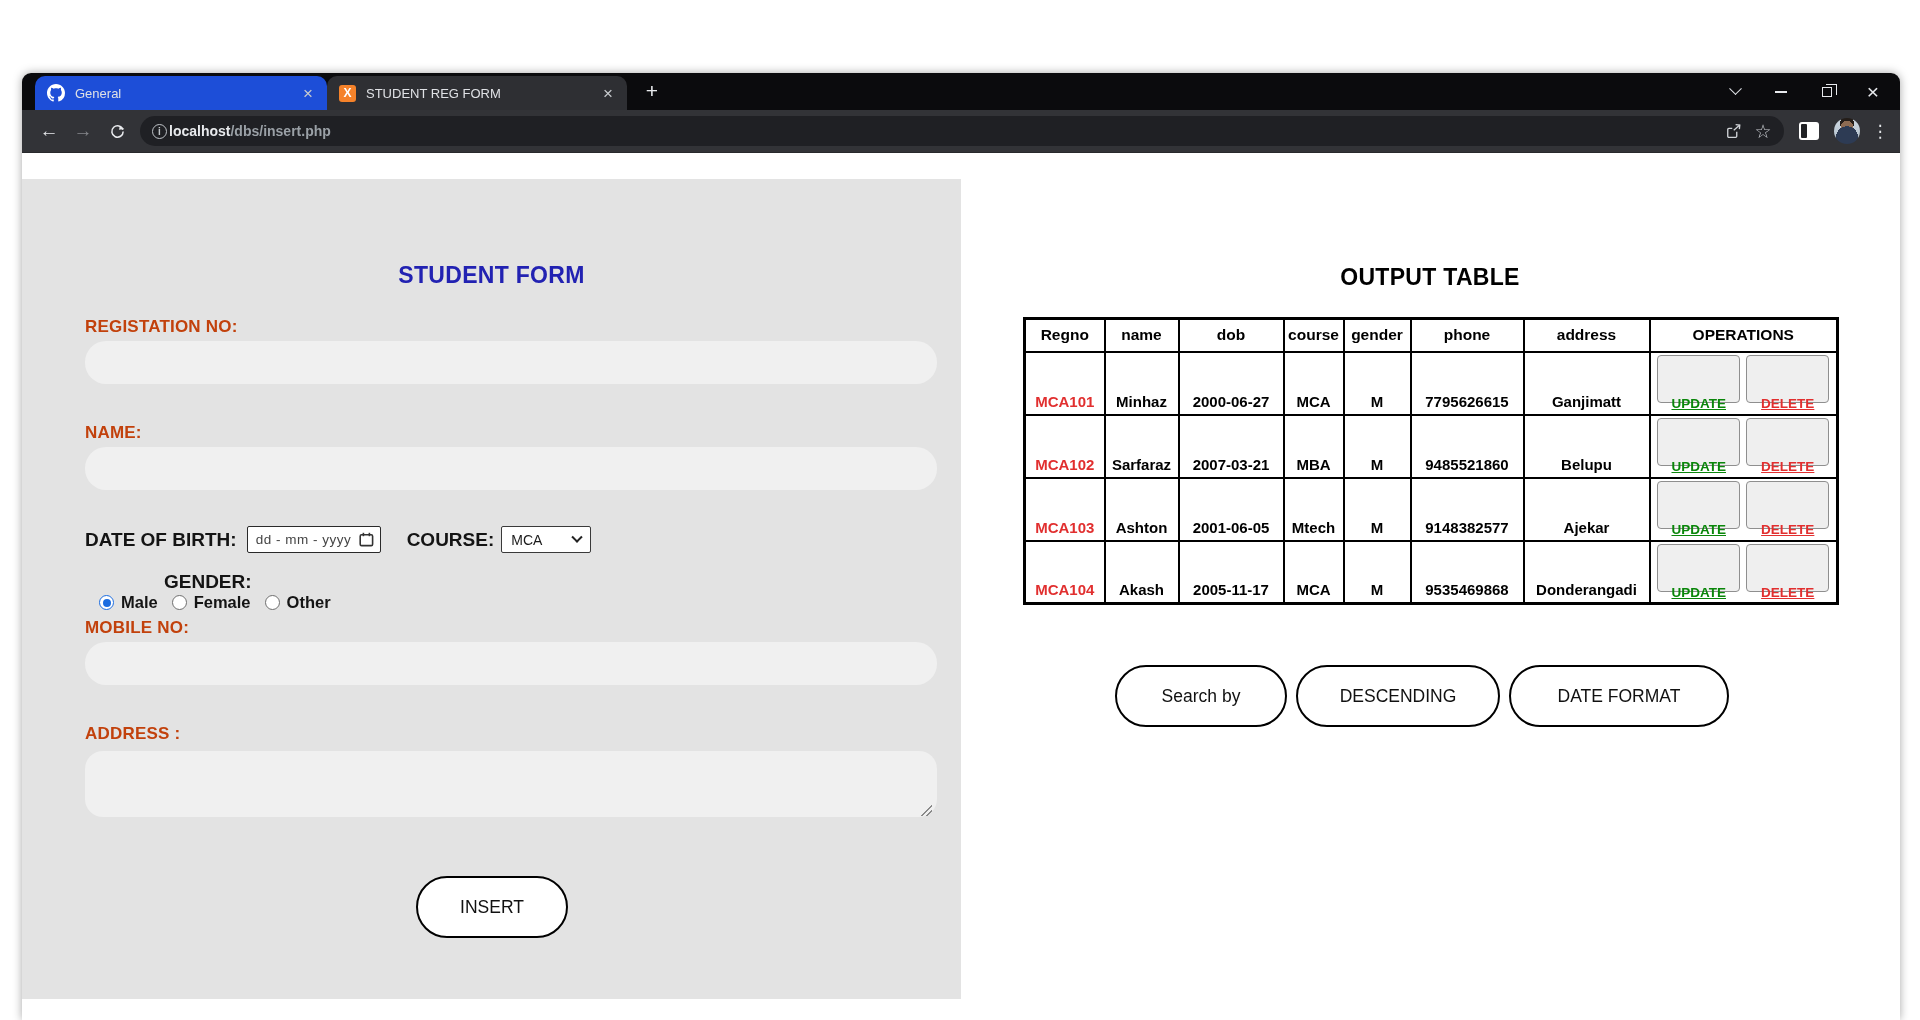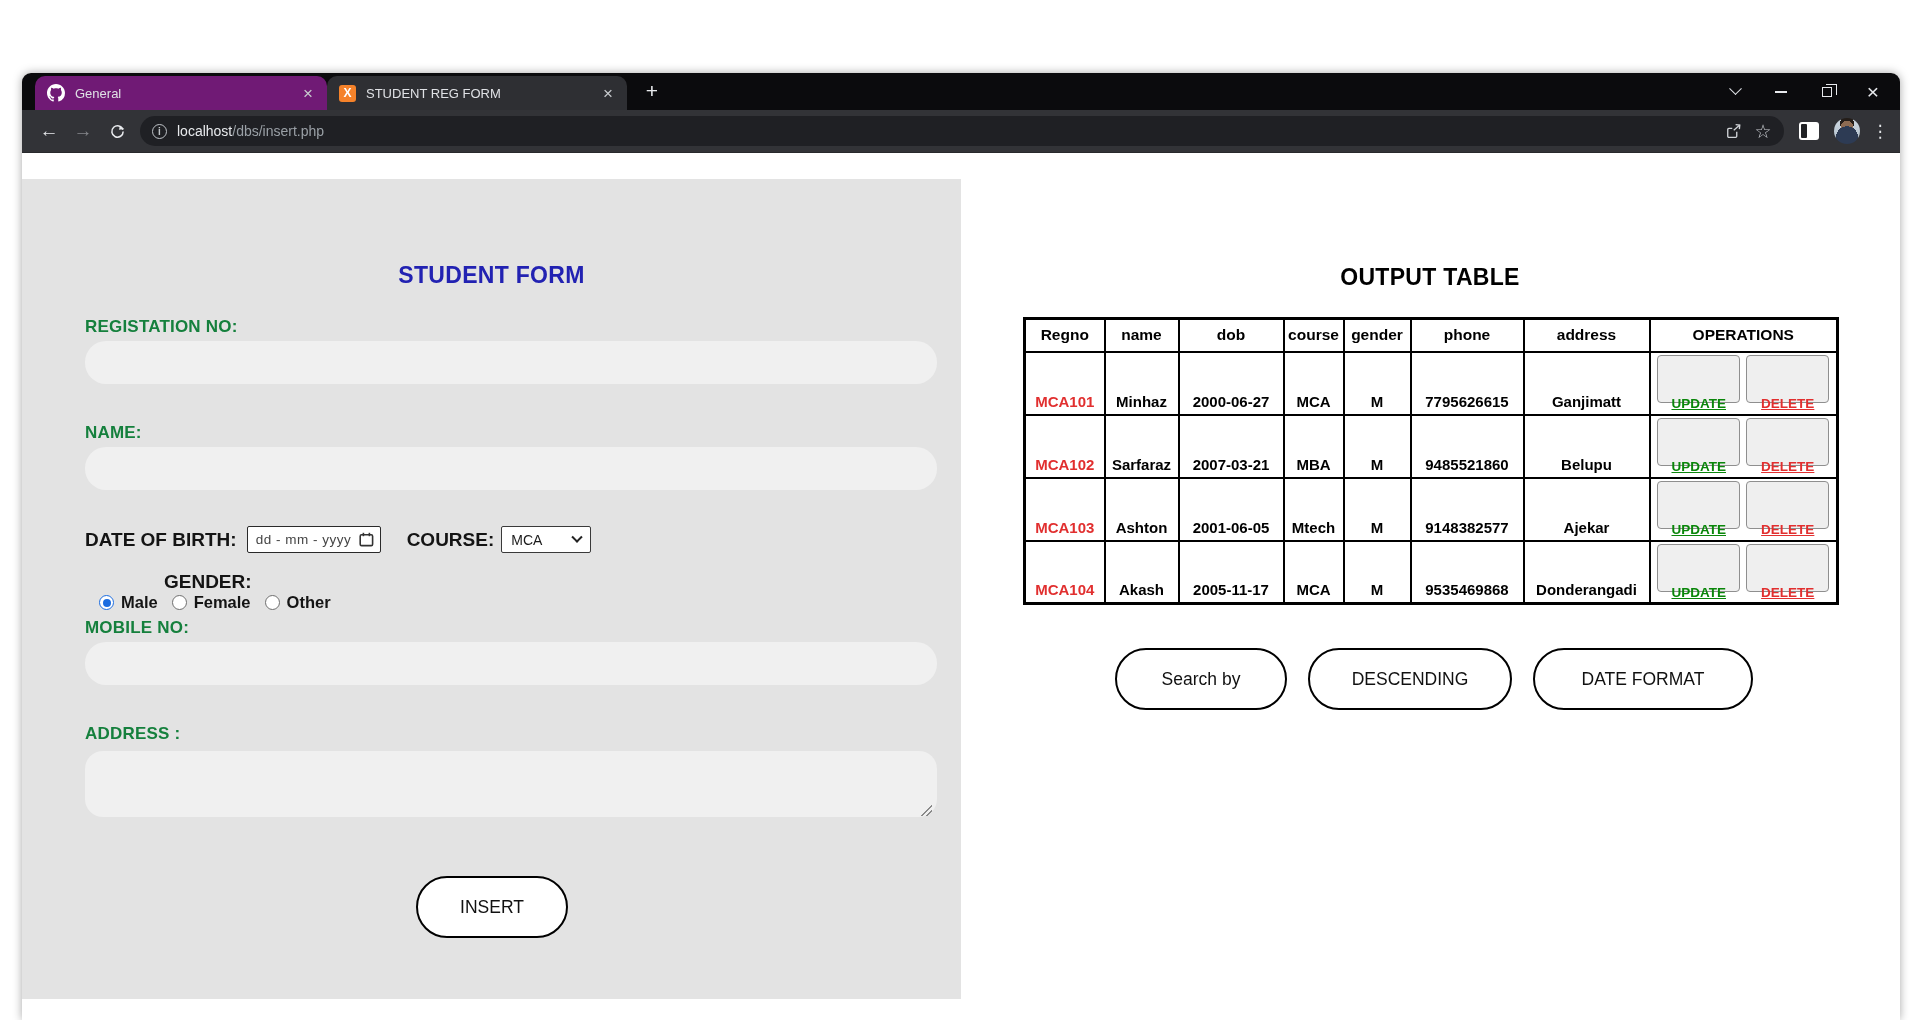"General" .tab.inactive { background: #701a75 -> #1d4ed8 }
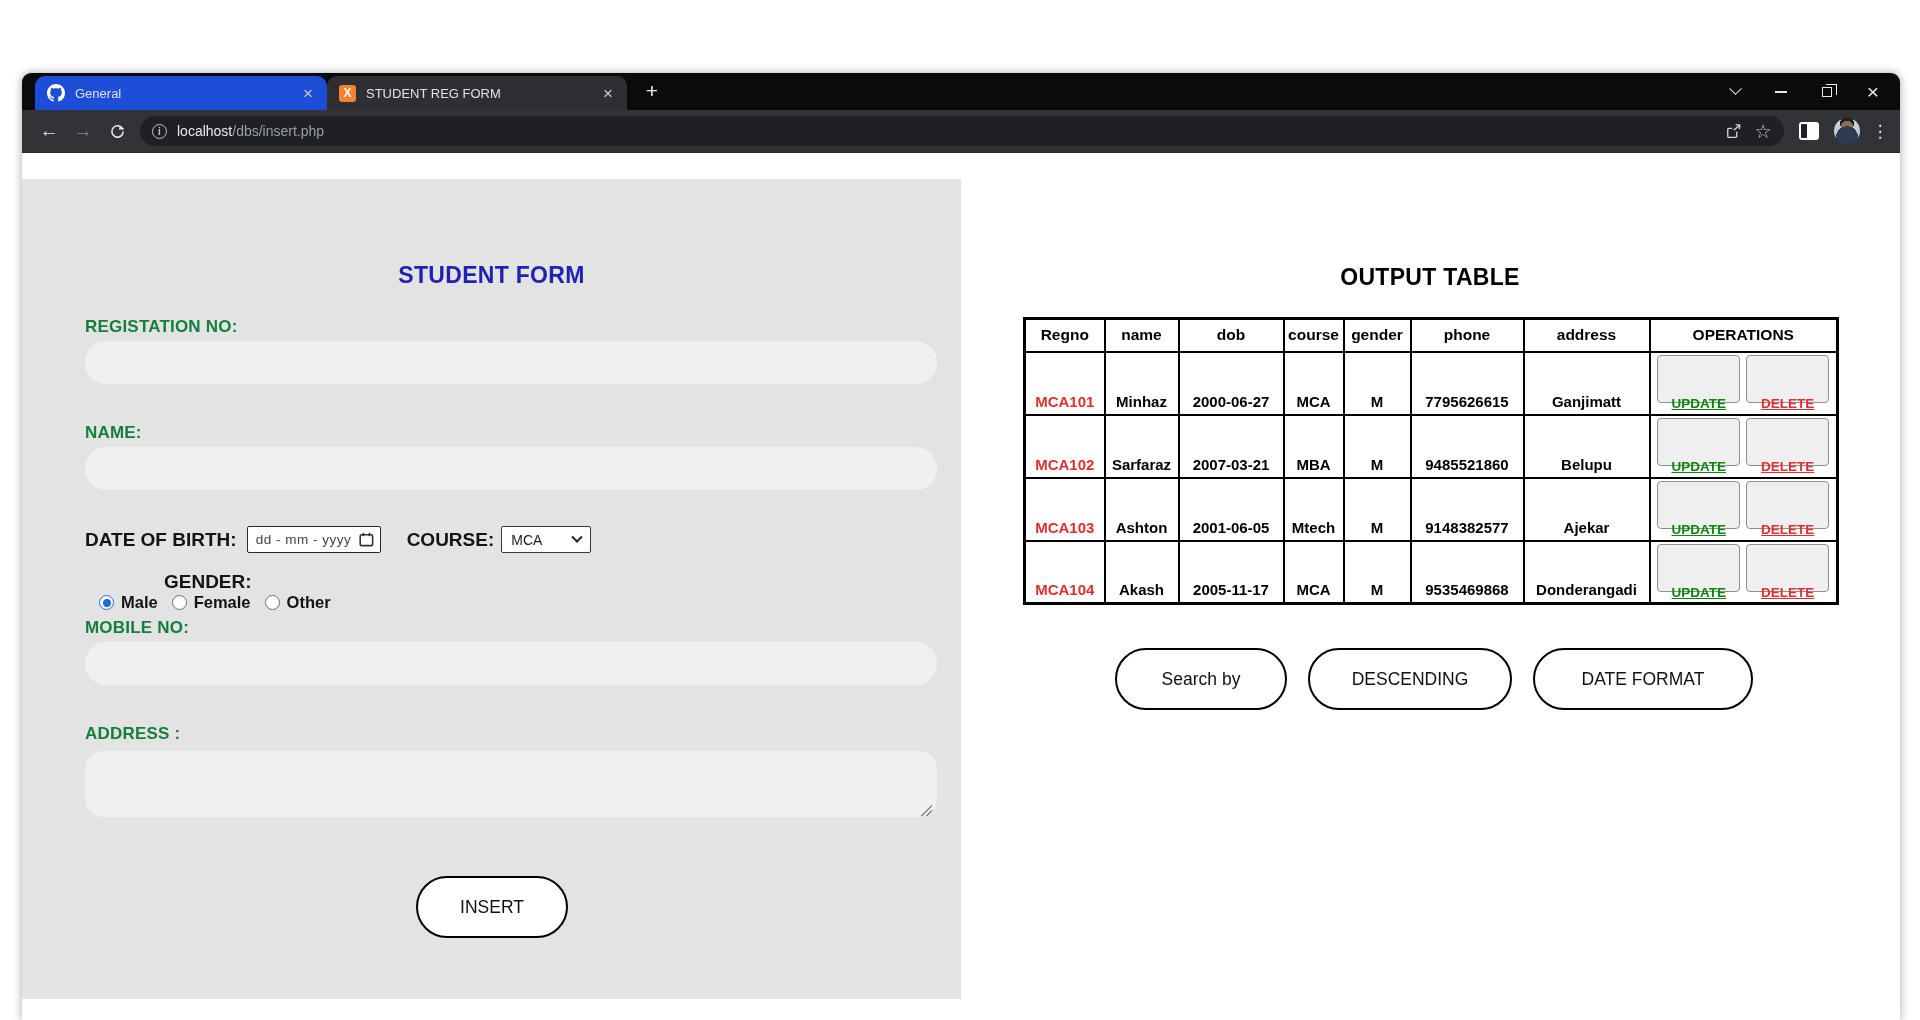"localhost/dbs/insert.php" .urltext { font-weight: none -> bold; margin-left: 10px -> 2px }
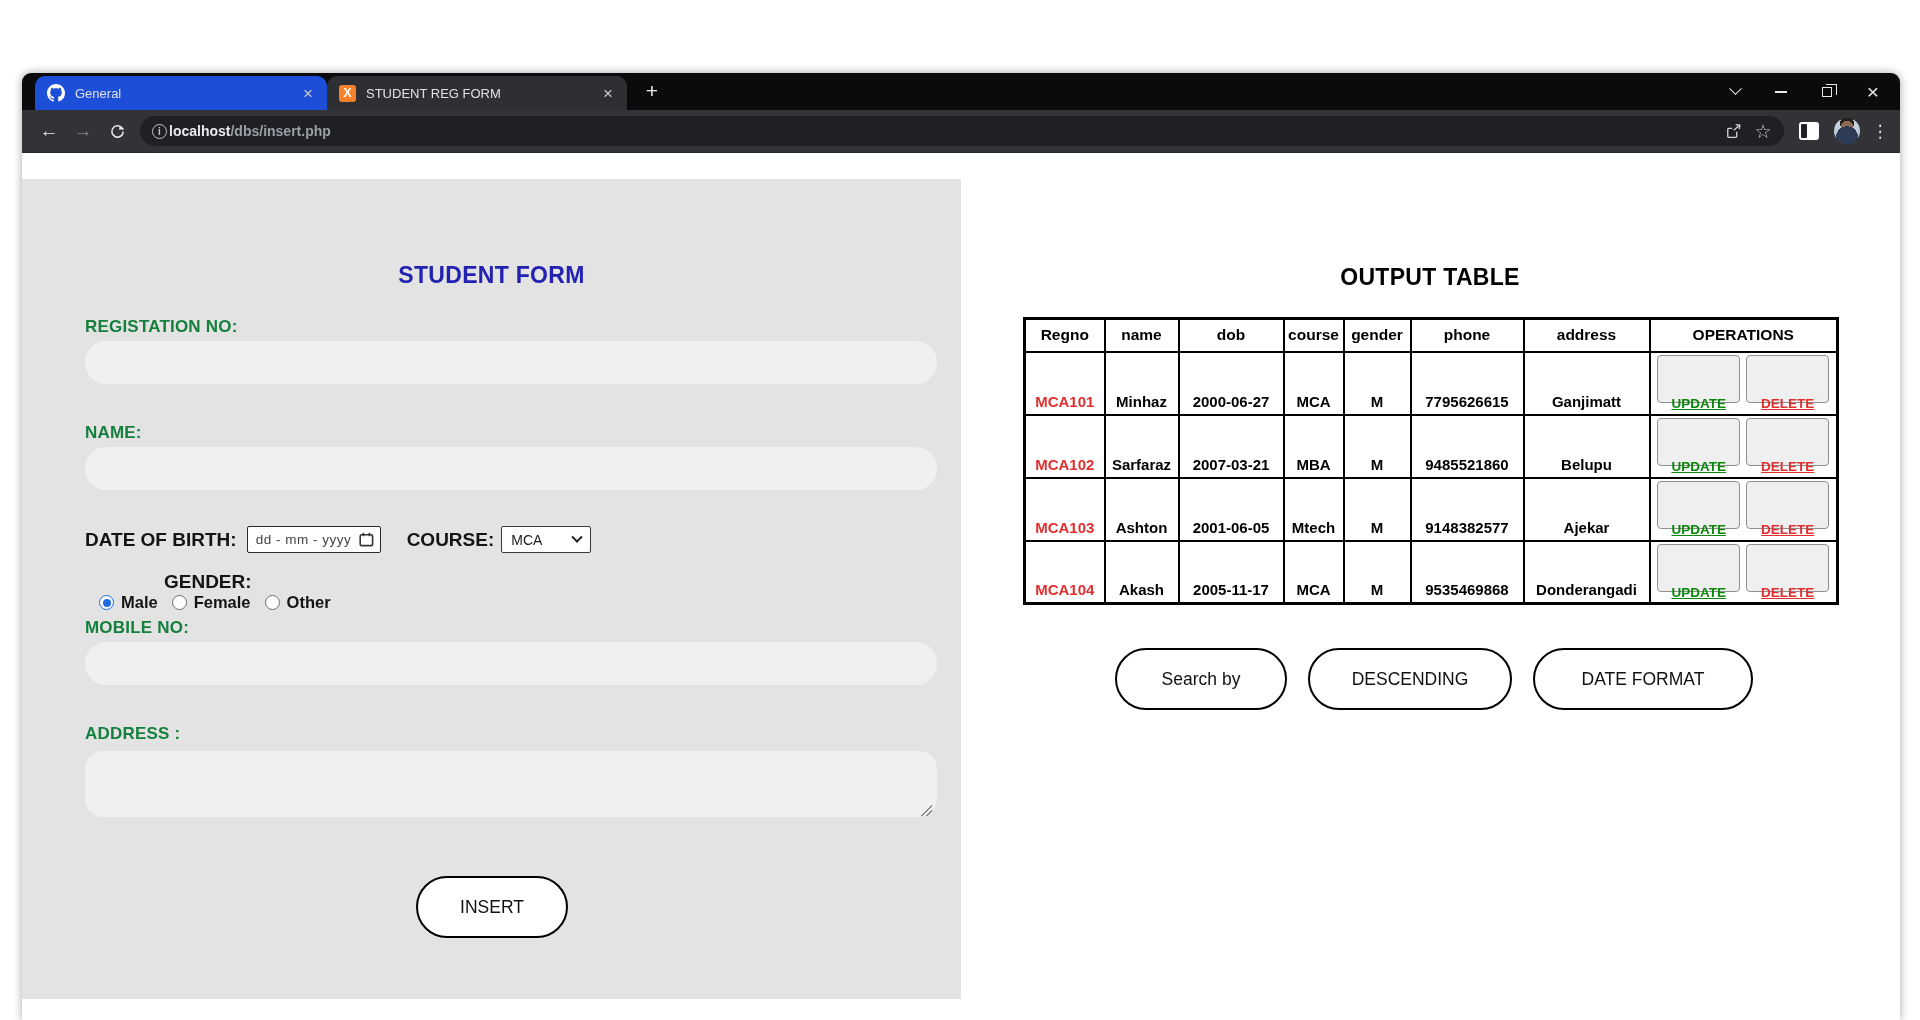"REGISTATION NO:" .flabel { color: #15803d -> #c2410c }
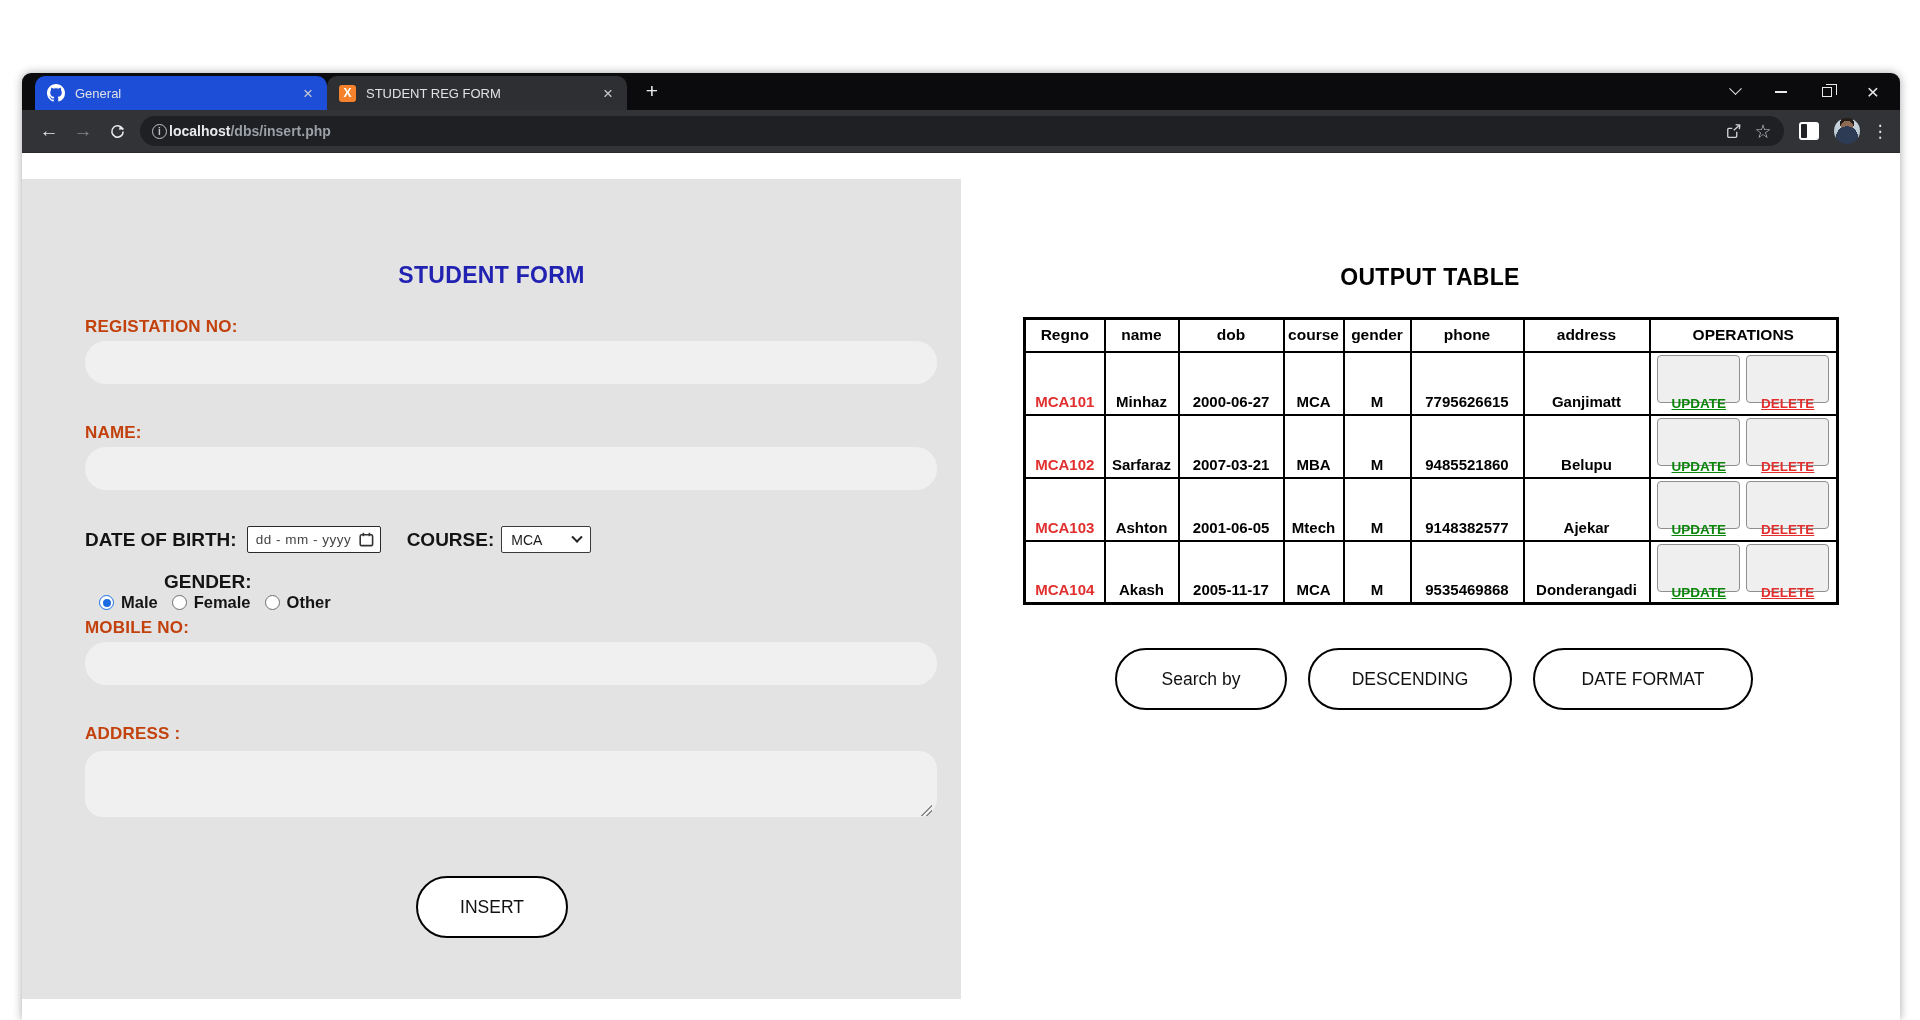"Search by" .actions-row { gap: 21px -> 9px; top: 494px -> 511px }
